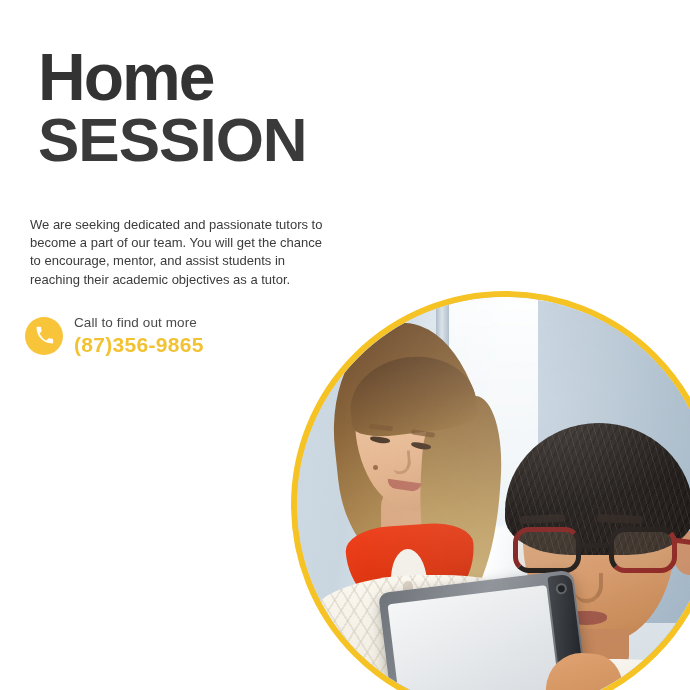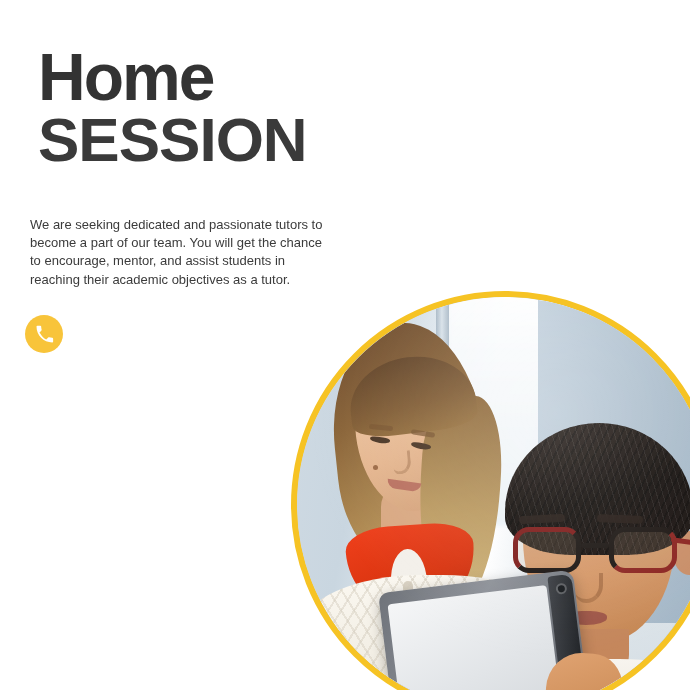"Call to find out more" span.contact-text { html: none -> <span> <span>Call to find out more</span> <span>(87)356-9865</span> </span> }
